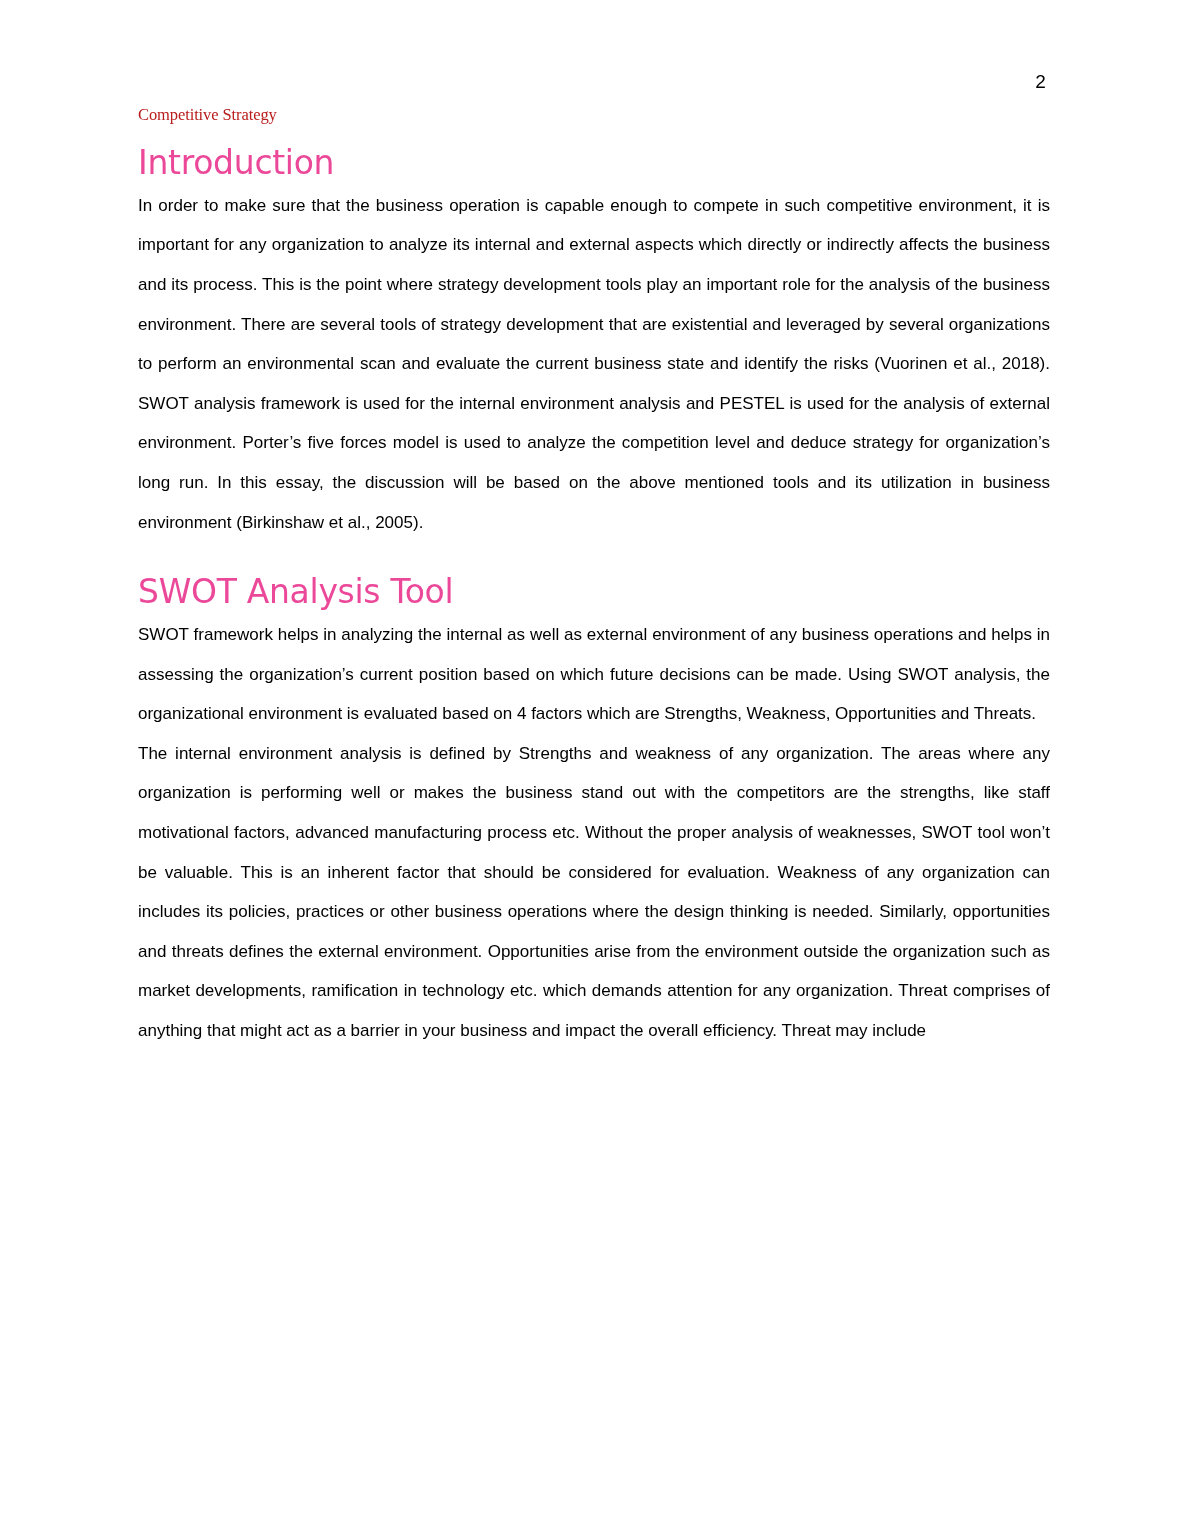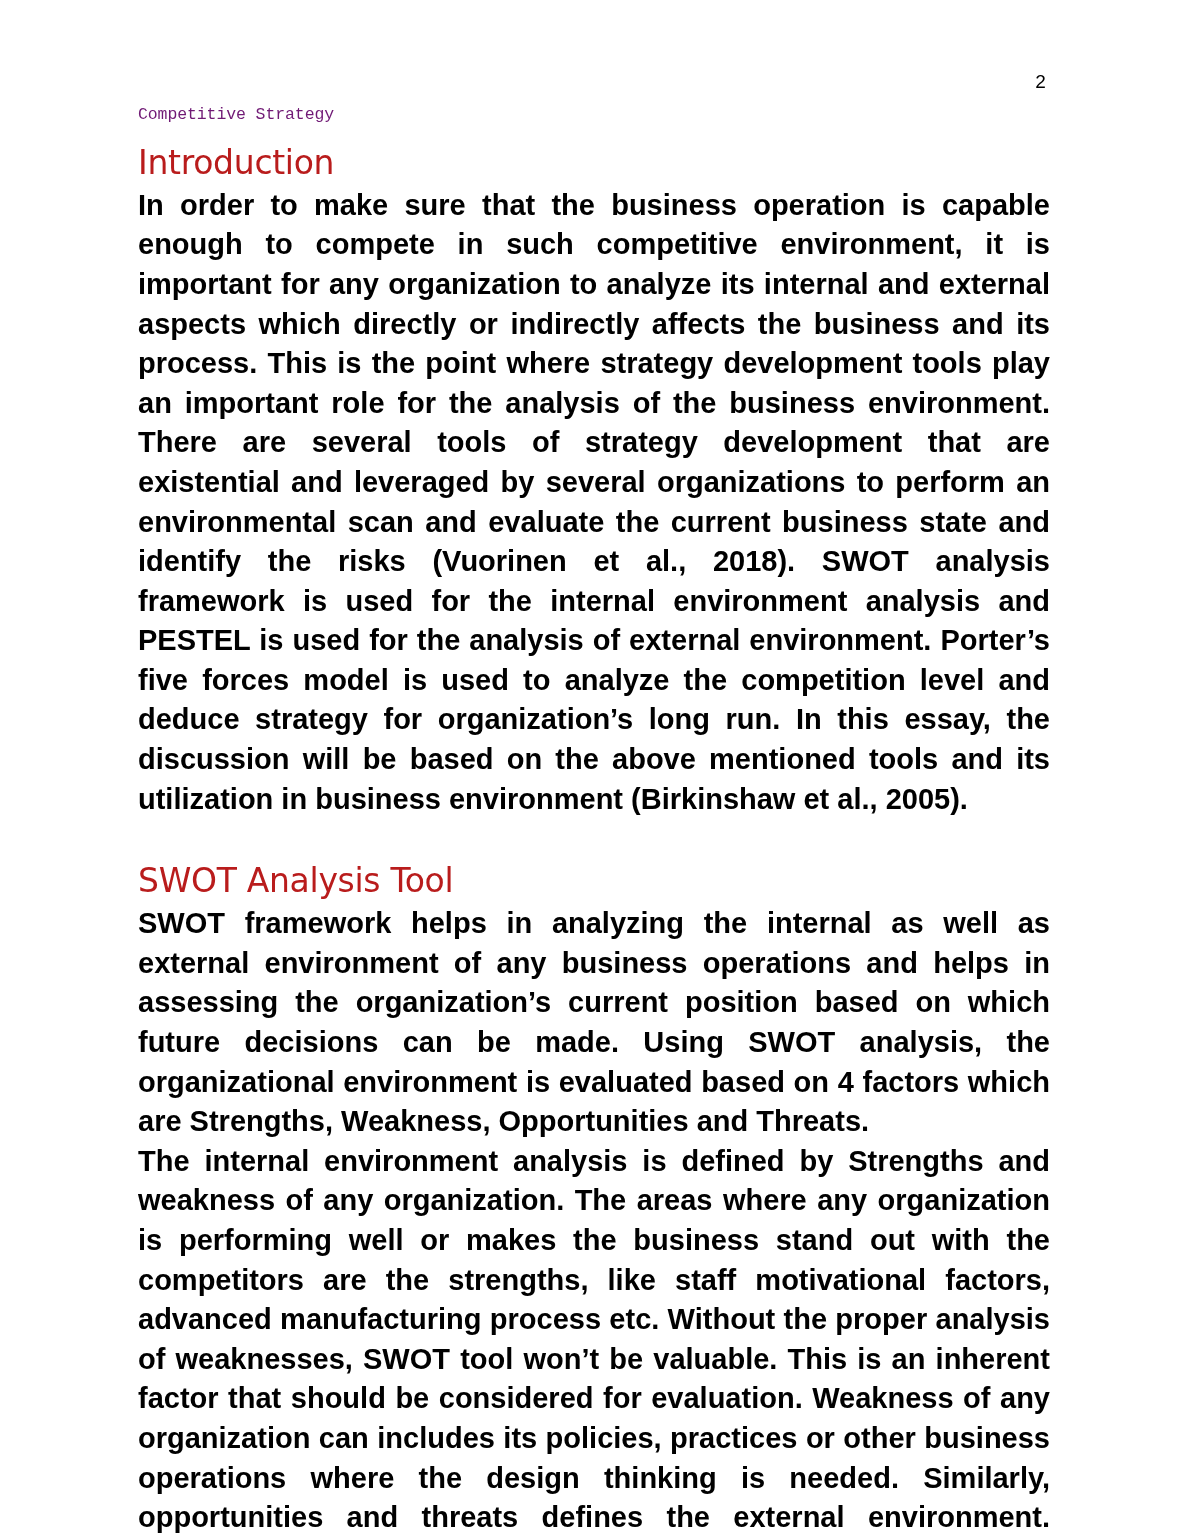"Competitive Strategy" .running-header { color: #701a75 -> #b91c1c; font-family: Liberation Mono, monospace -> Liberation Serif, serif }
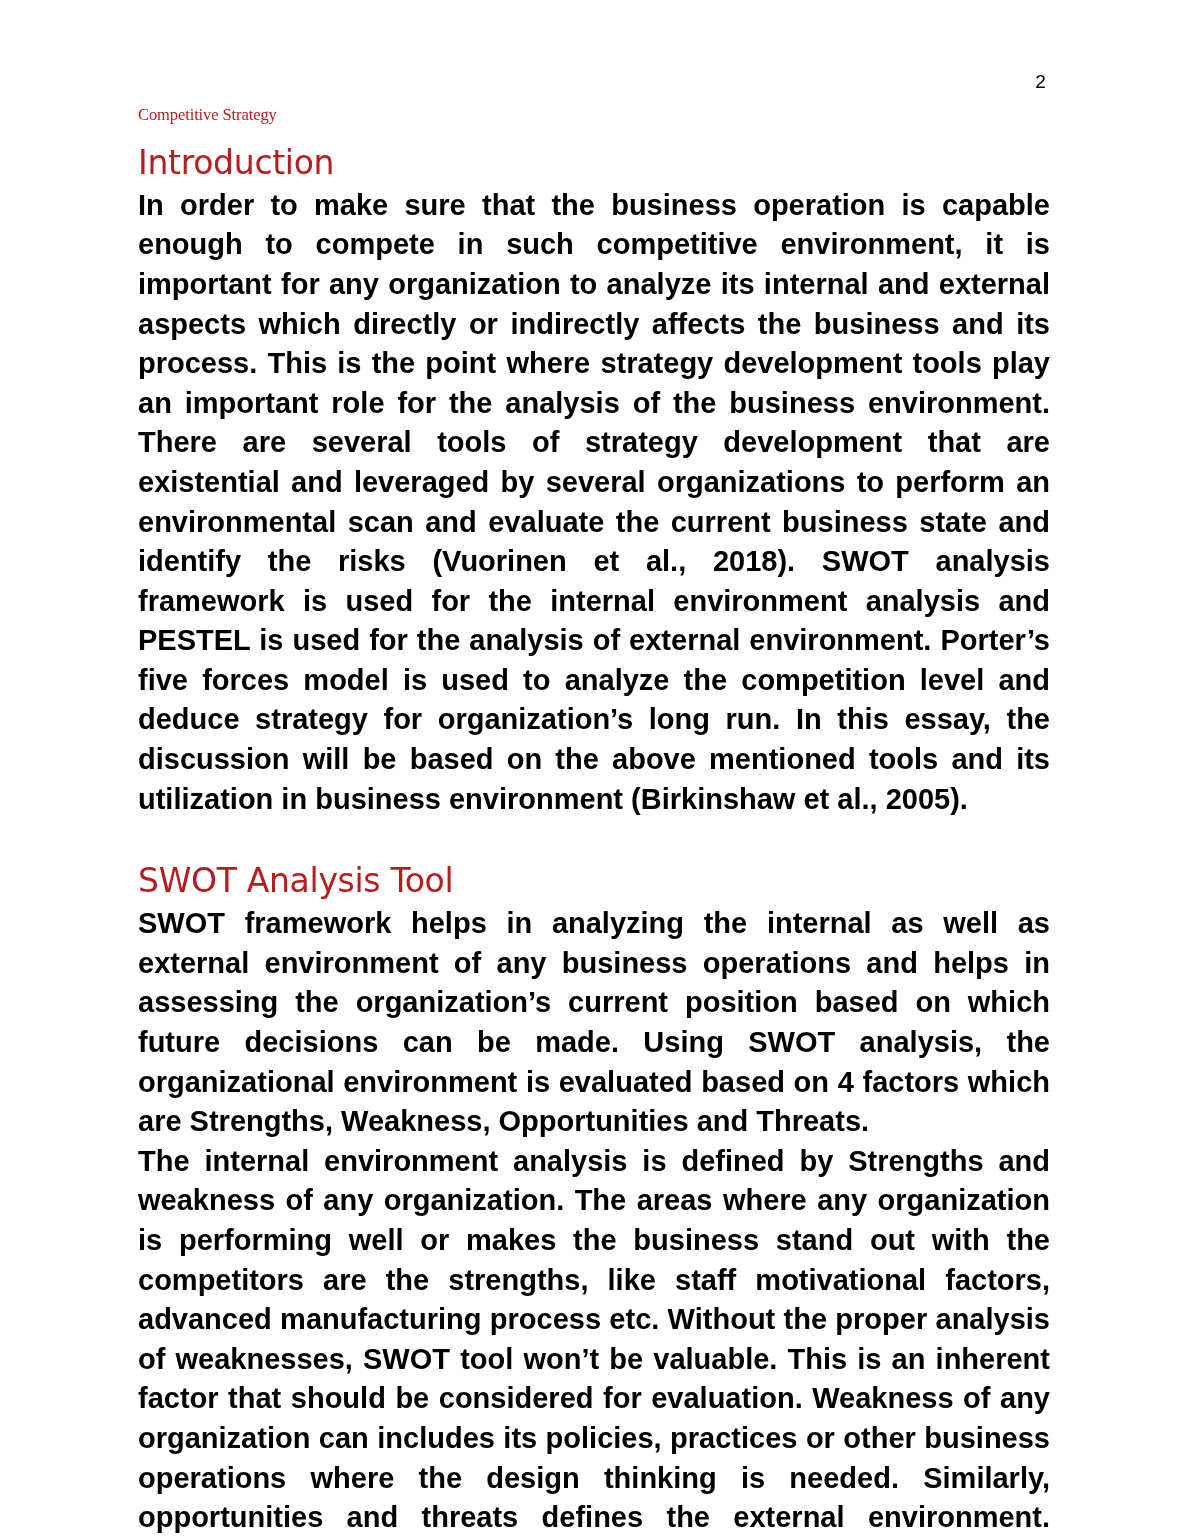"Introduction" h1.section-heading { color: #b91c1c -> #ec4899 }
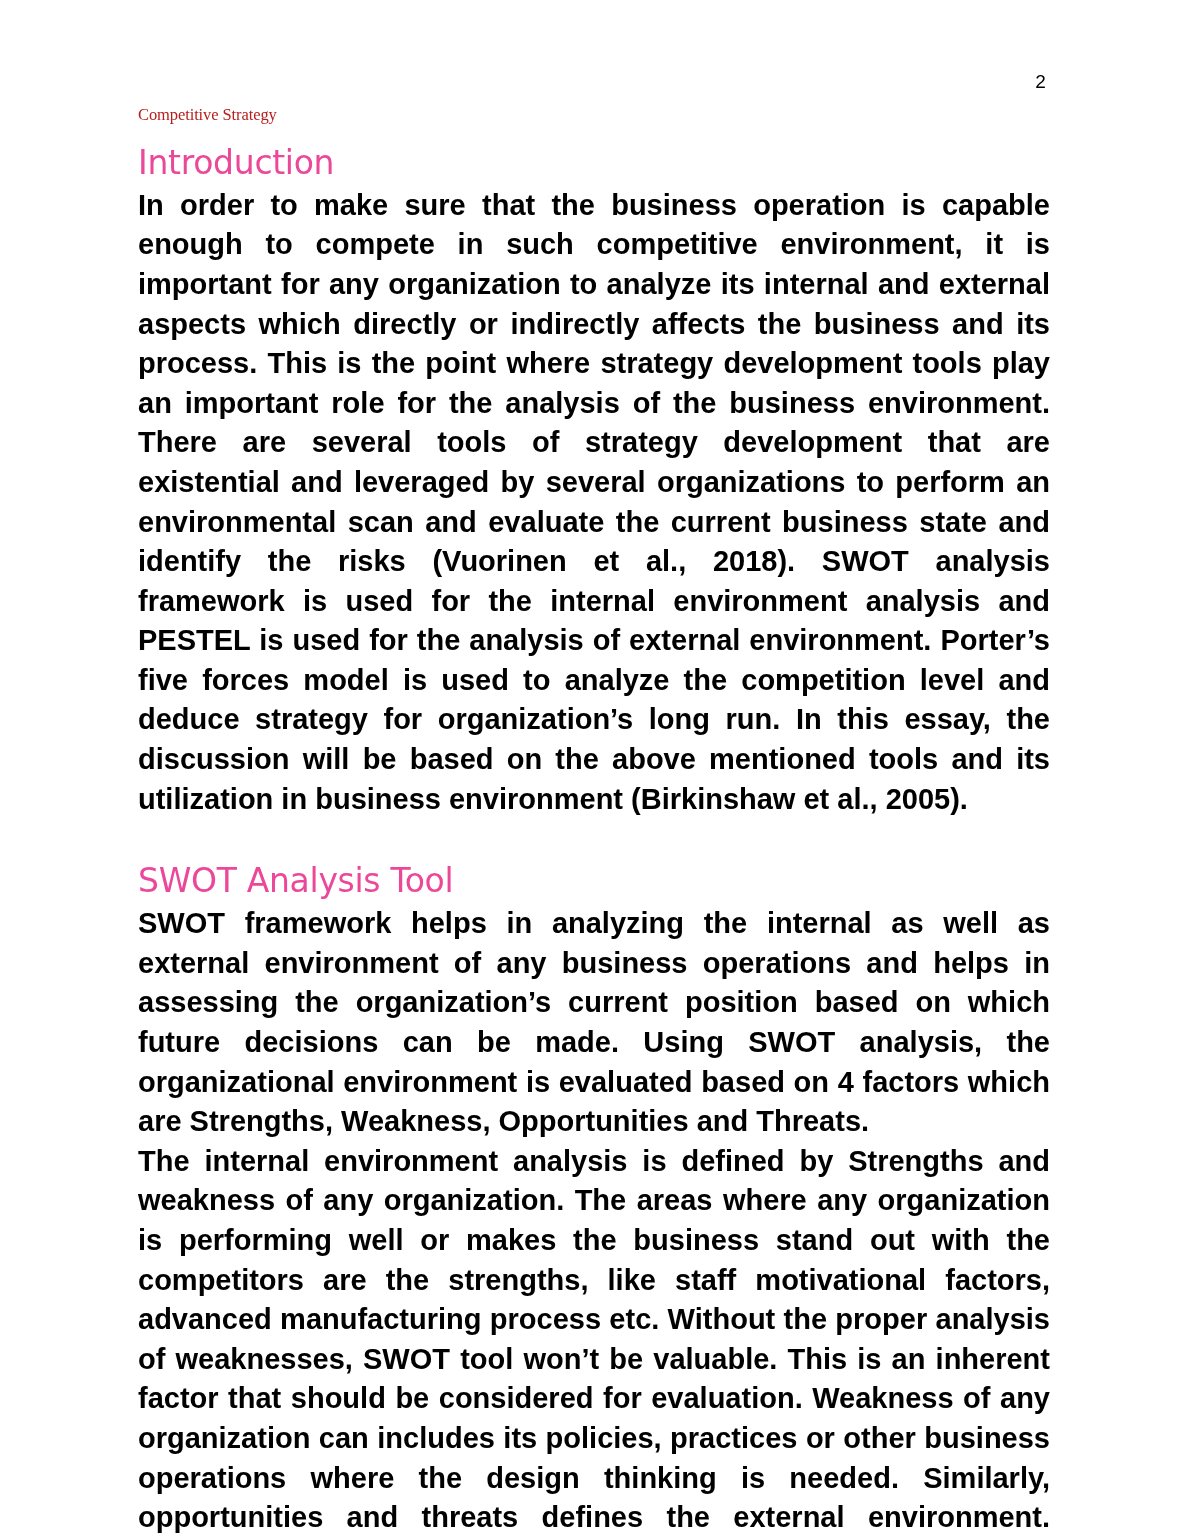"In order to make sure" p.body-para { font-size: 29px -> 17px; font-weight: bold -> none }
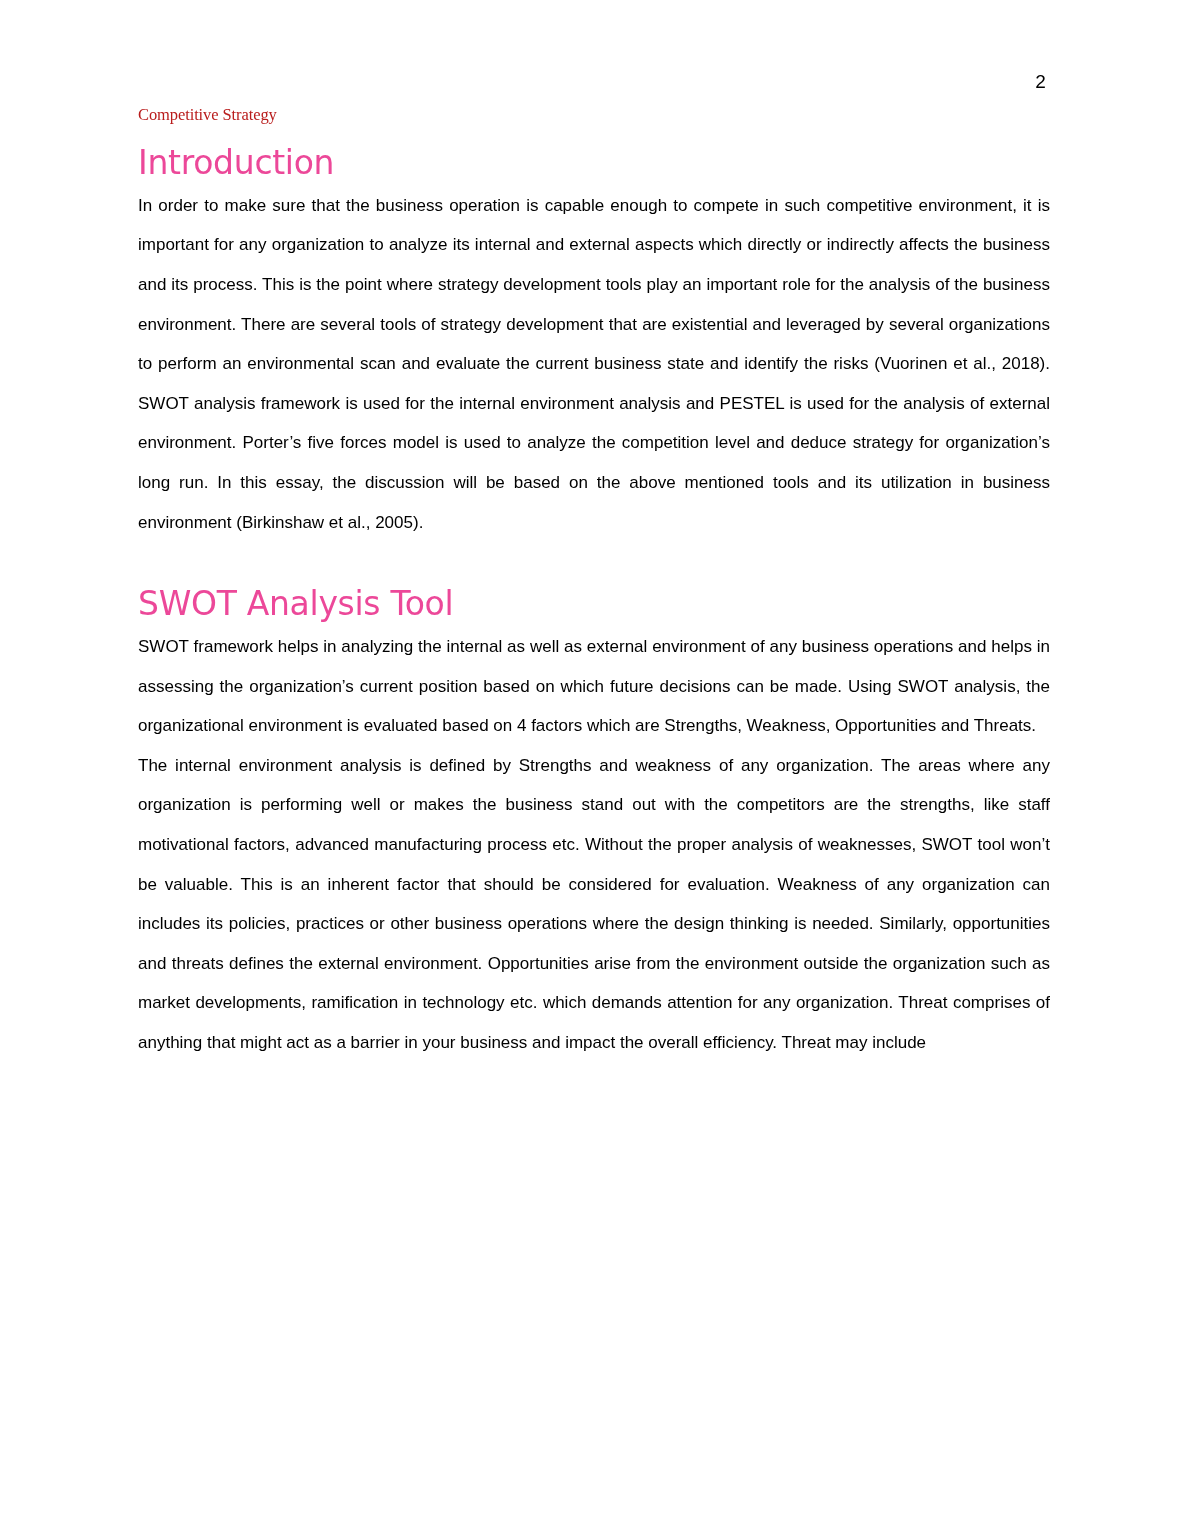"SWOT Analysis Tool" #heading-swot { margin-top: 44px -> 32px }
